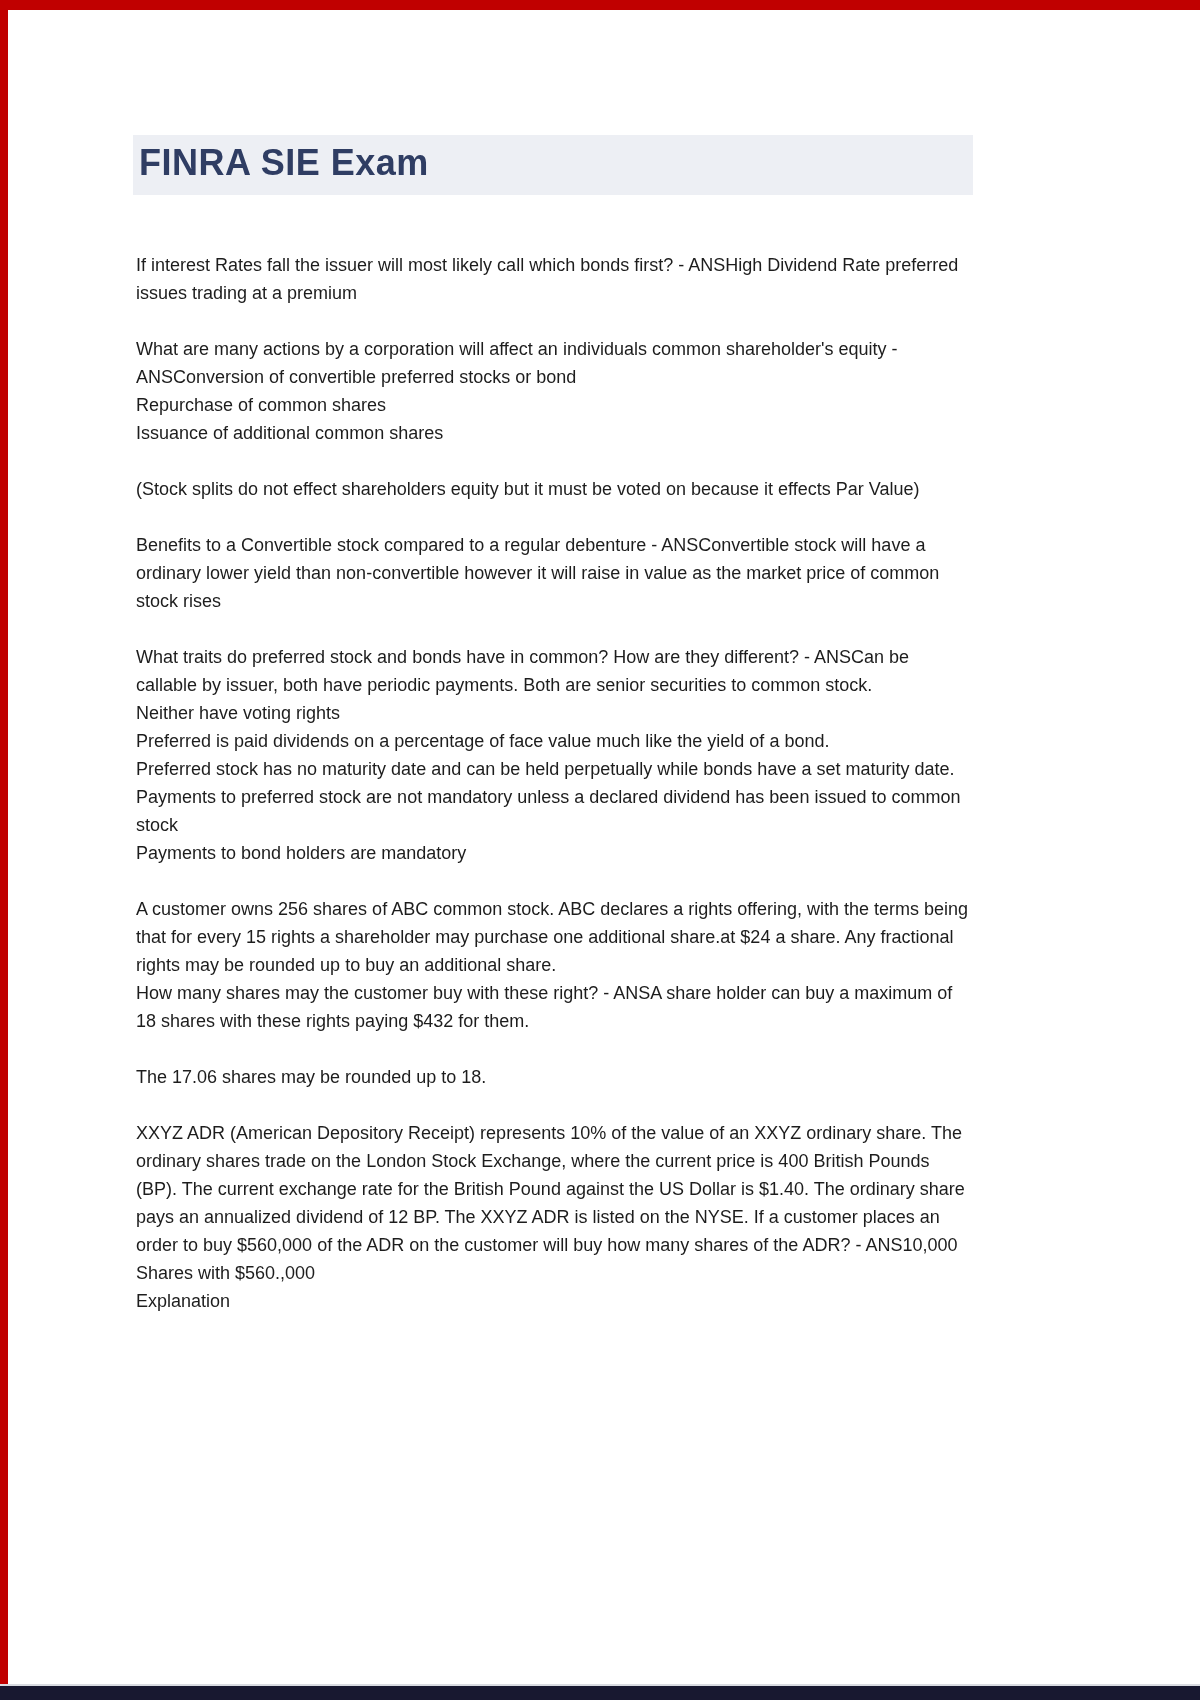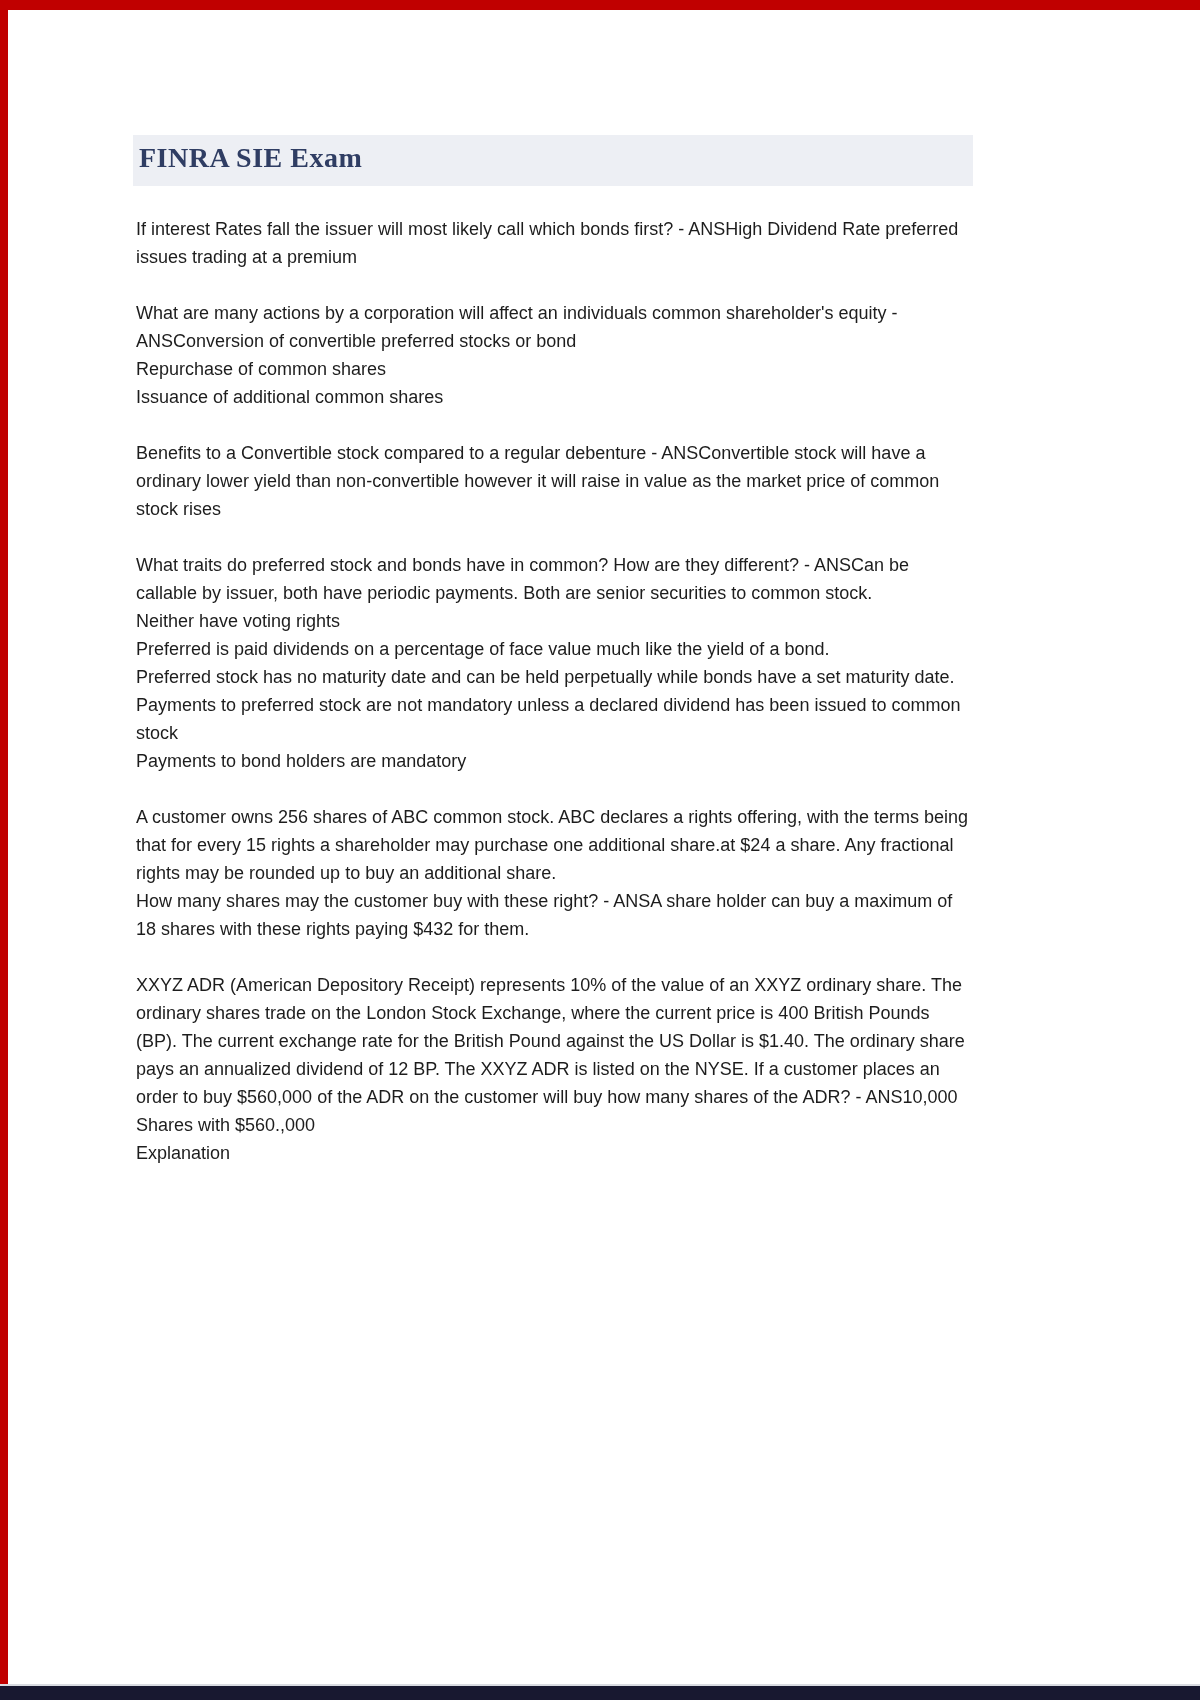"FINRA SIE Exam" .page-title { font-family: Liberation Serif, serif -> none; font-size: 28px -> 36px }
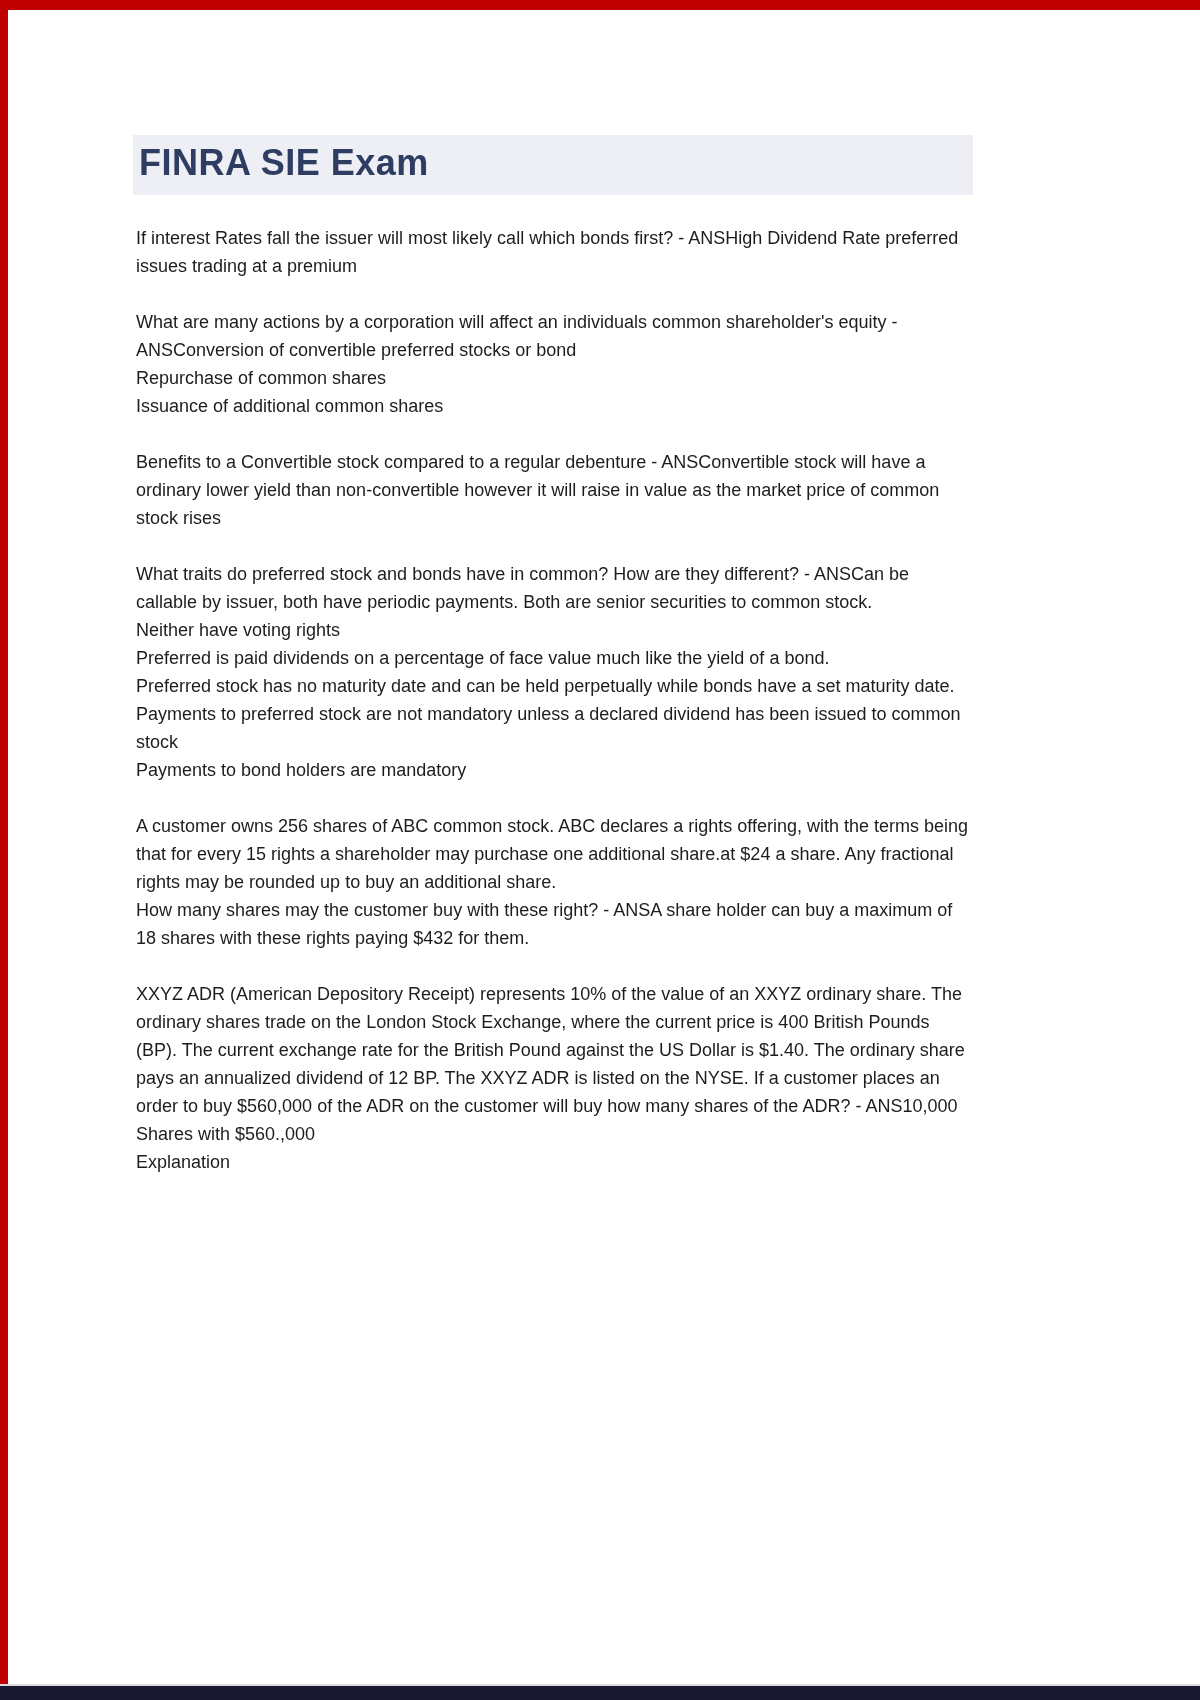"If interest Rates fall the" .doc-body { margin: 29px 230px 0 136px -> 56px 230px 0 136px }
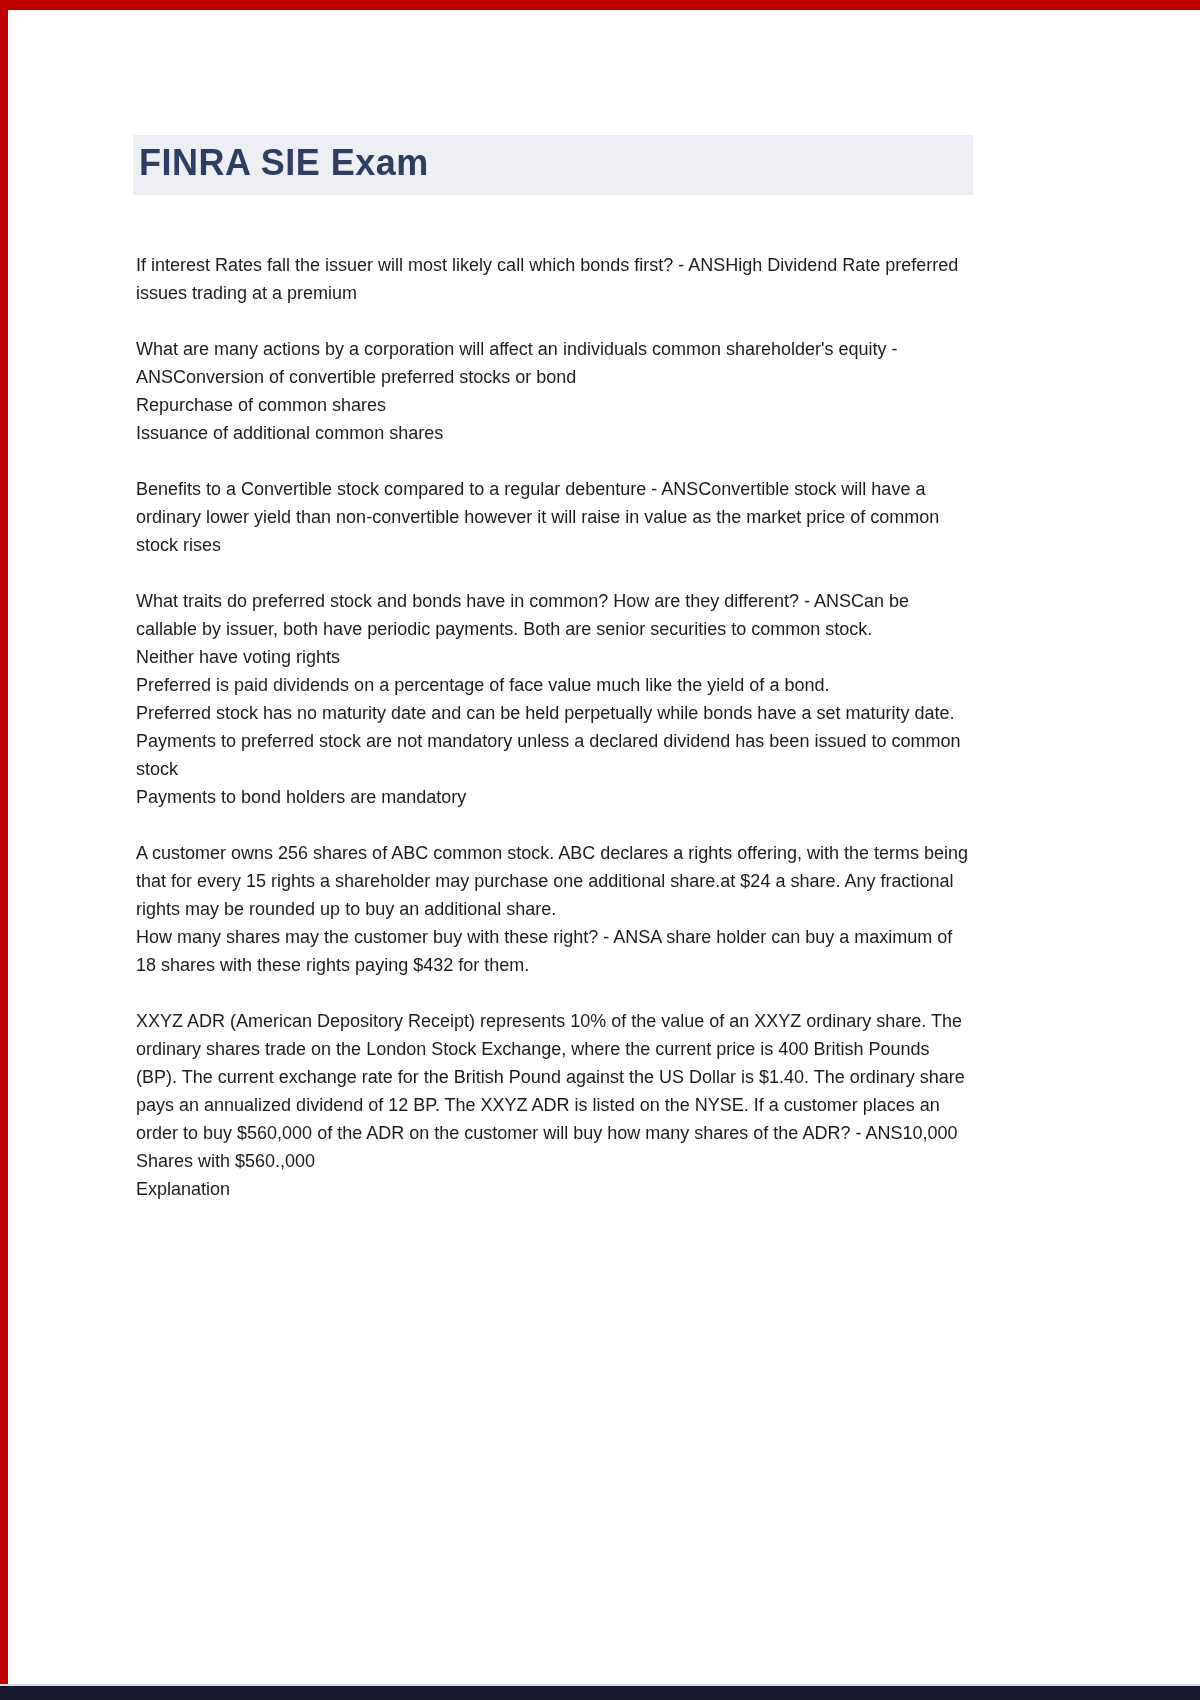"(Stock splits do not effect" div.para { html: none -> <div>(Stock splits do not effect shareholders equity but it must be voted on because it effects Par Value)</div> }
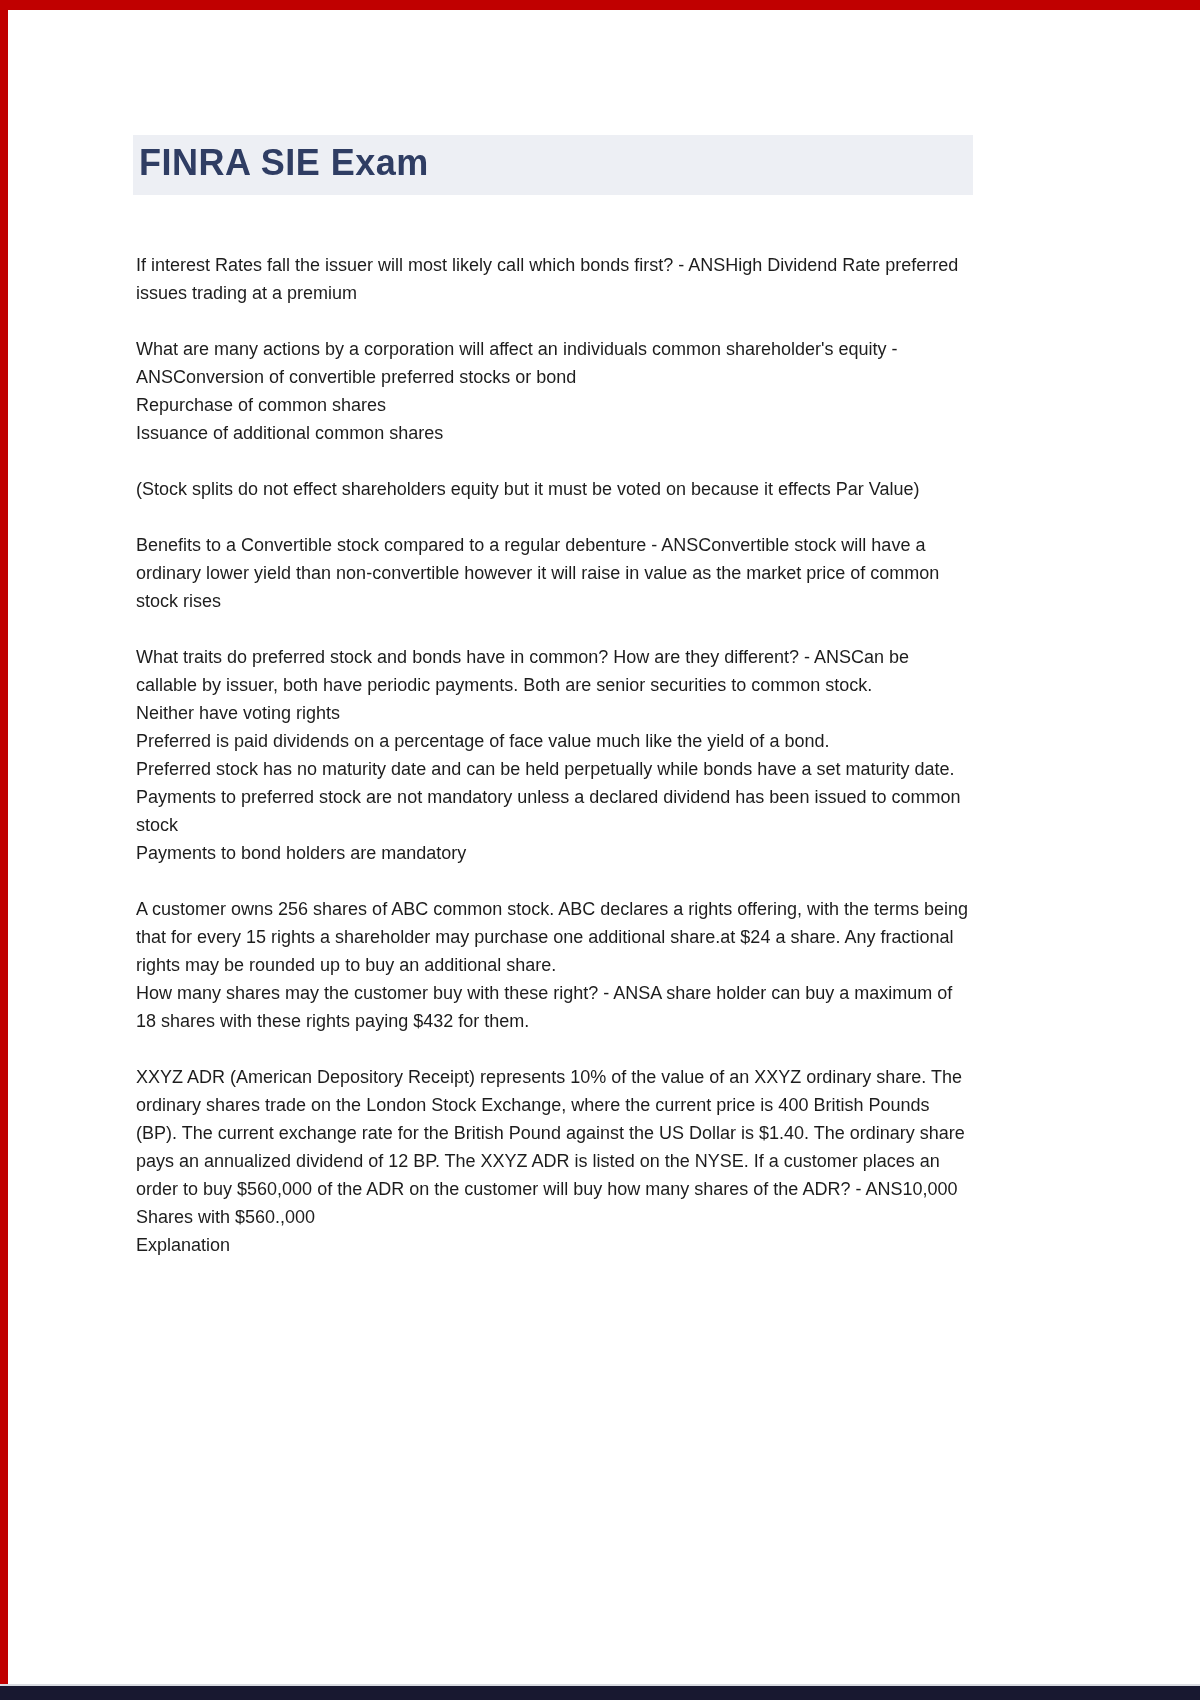"The 17.06 shares may be" div.para { html: none -> <div>The 17.06 shares may be rounded up to 18.</div> }
